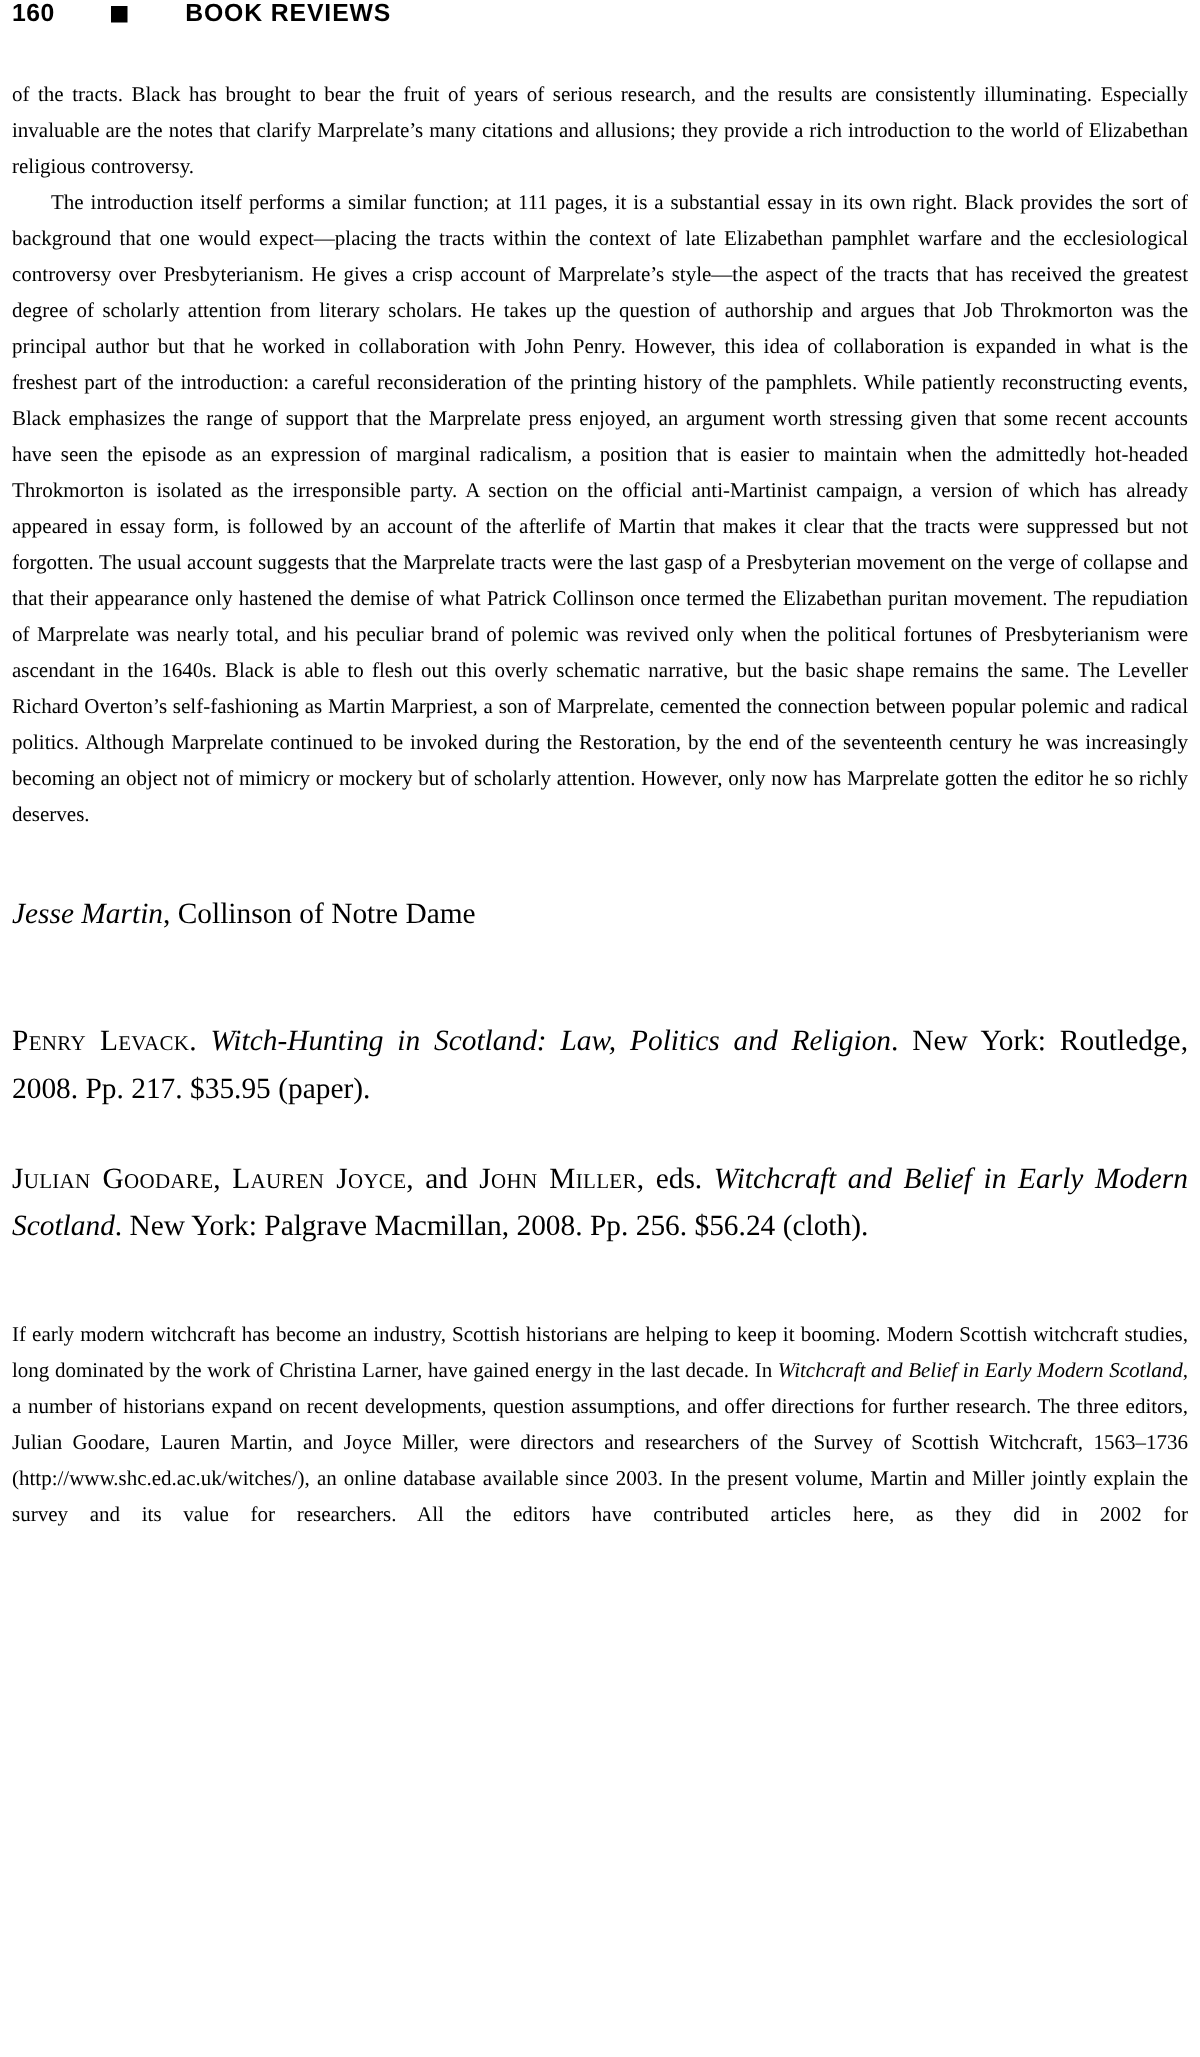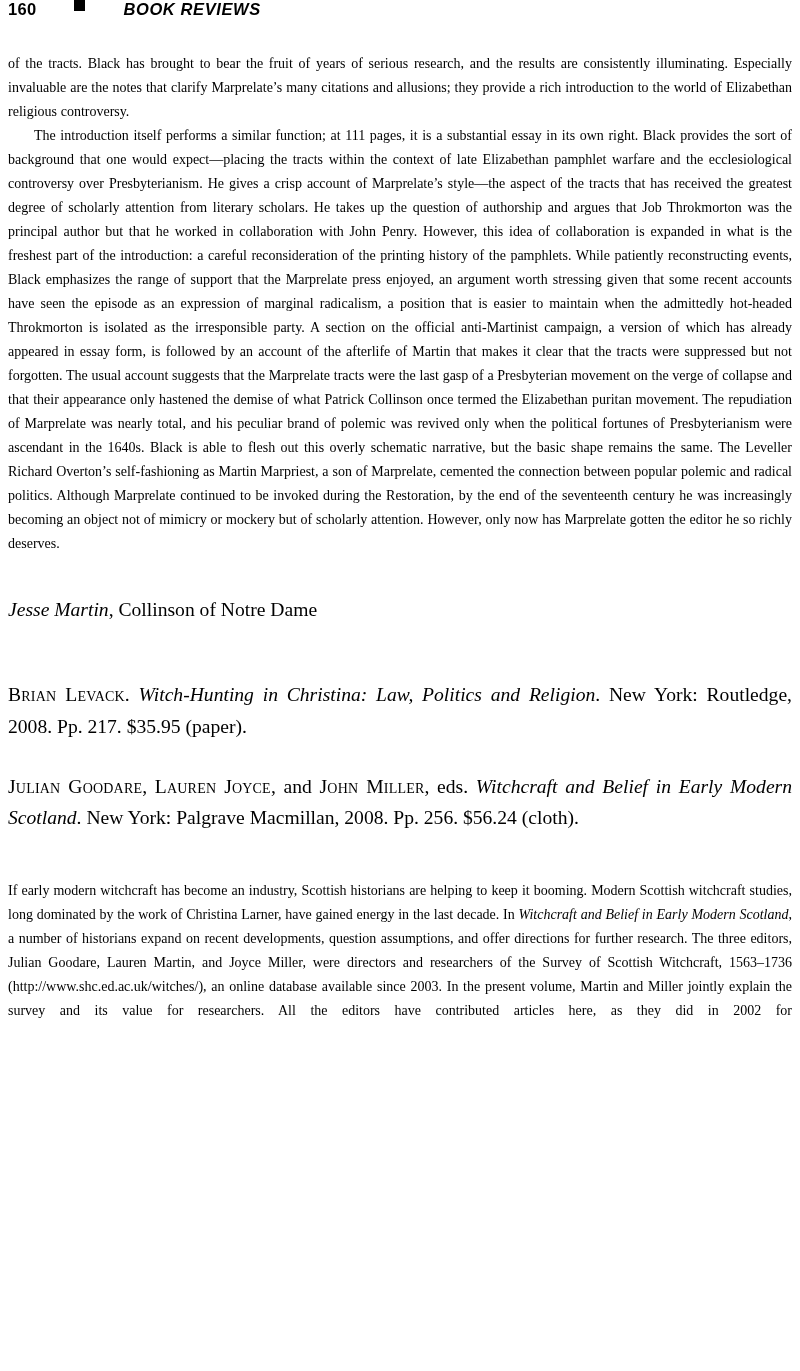"160" .running-head { align-items: none -> center }
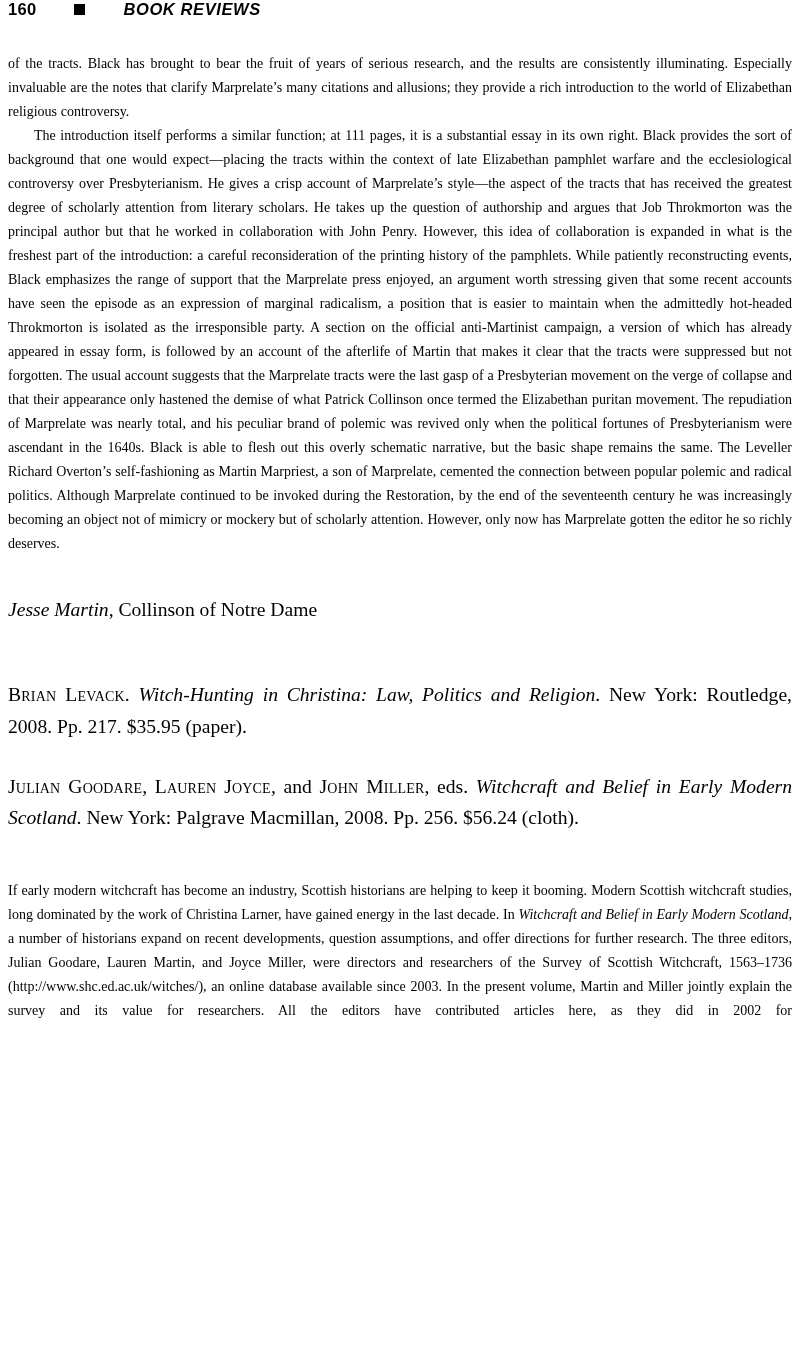"BOOK REVIEWS" .running-head .head-title { font-style: italic -> none }
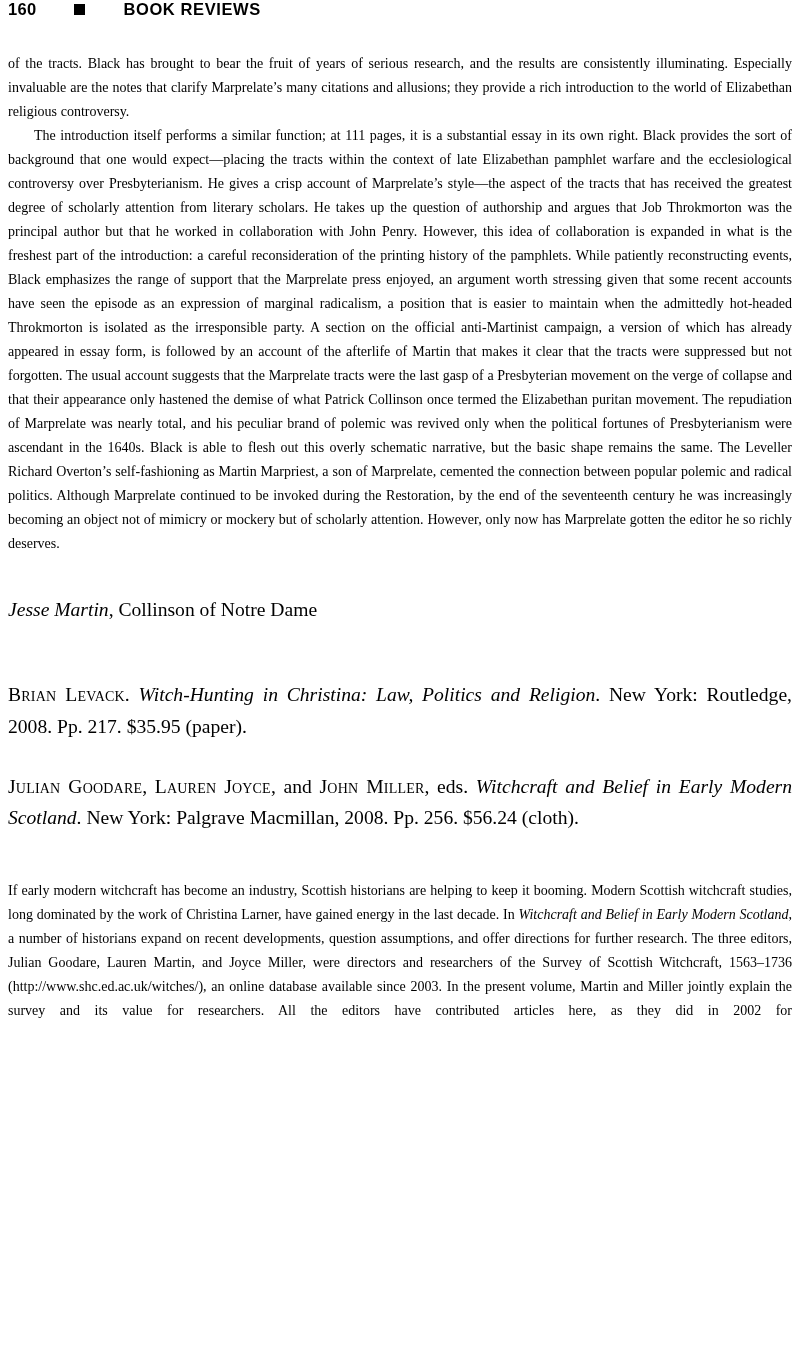"Brian Levack" span.sc { text: Brian -> Penry }
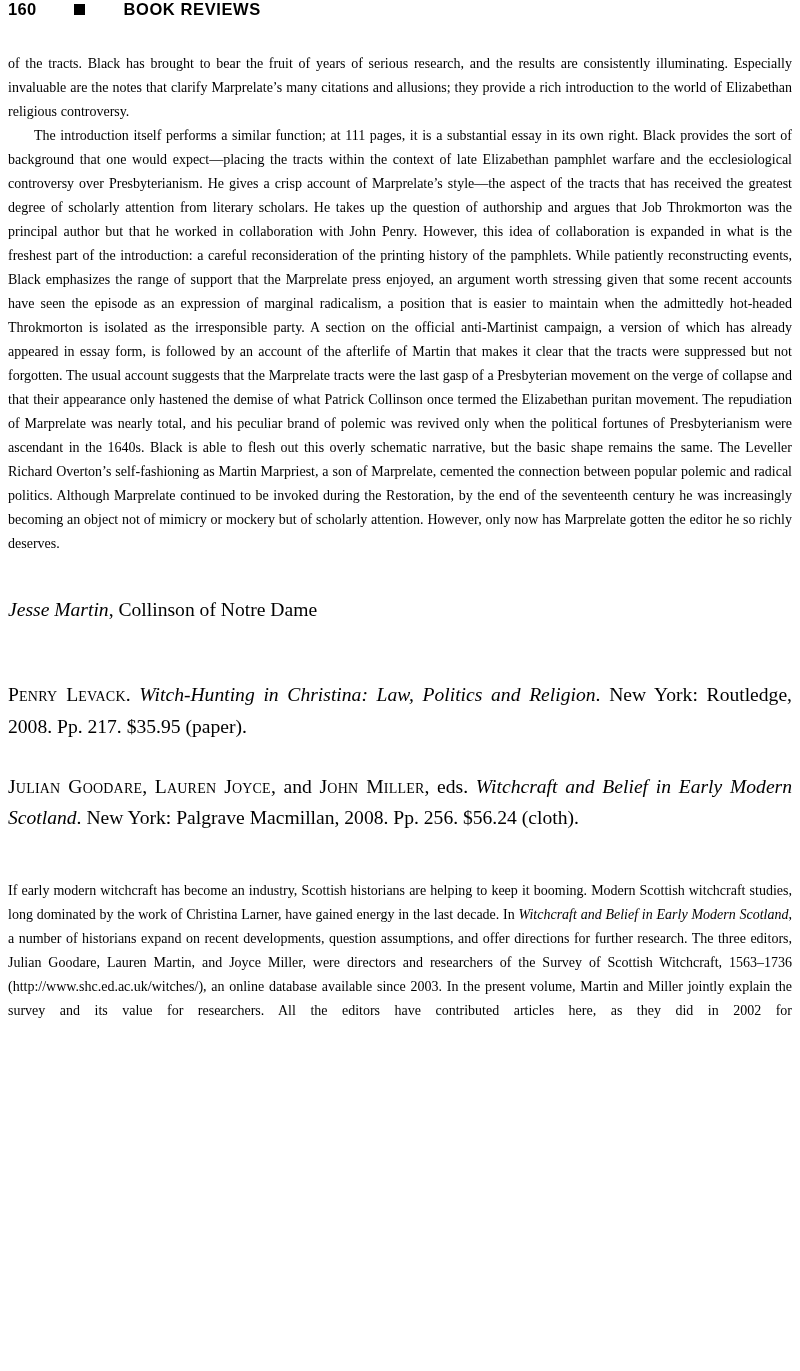"Witch-Hunting in Christina: Law," span.it { text: Christina -> Scotland }
